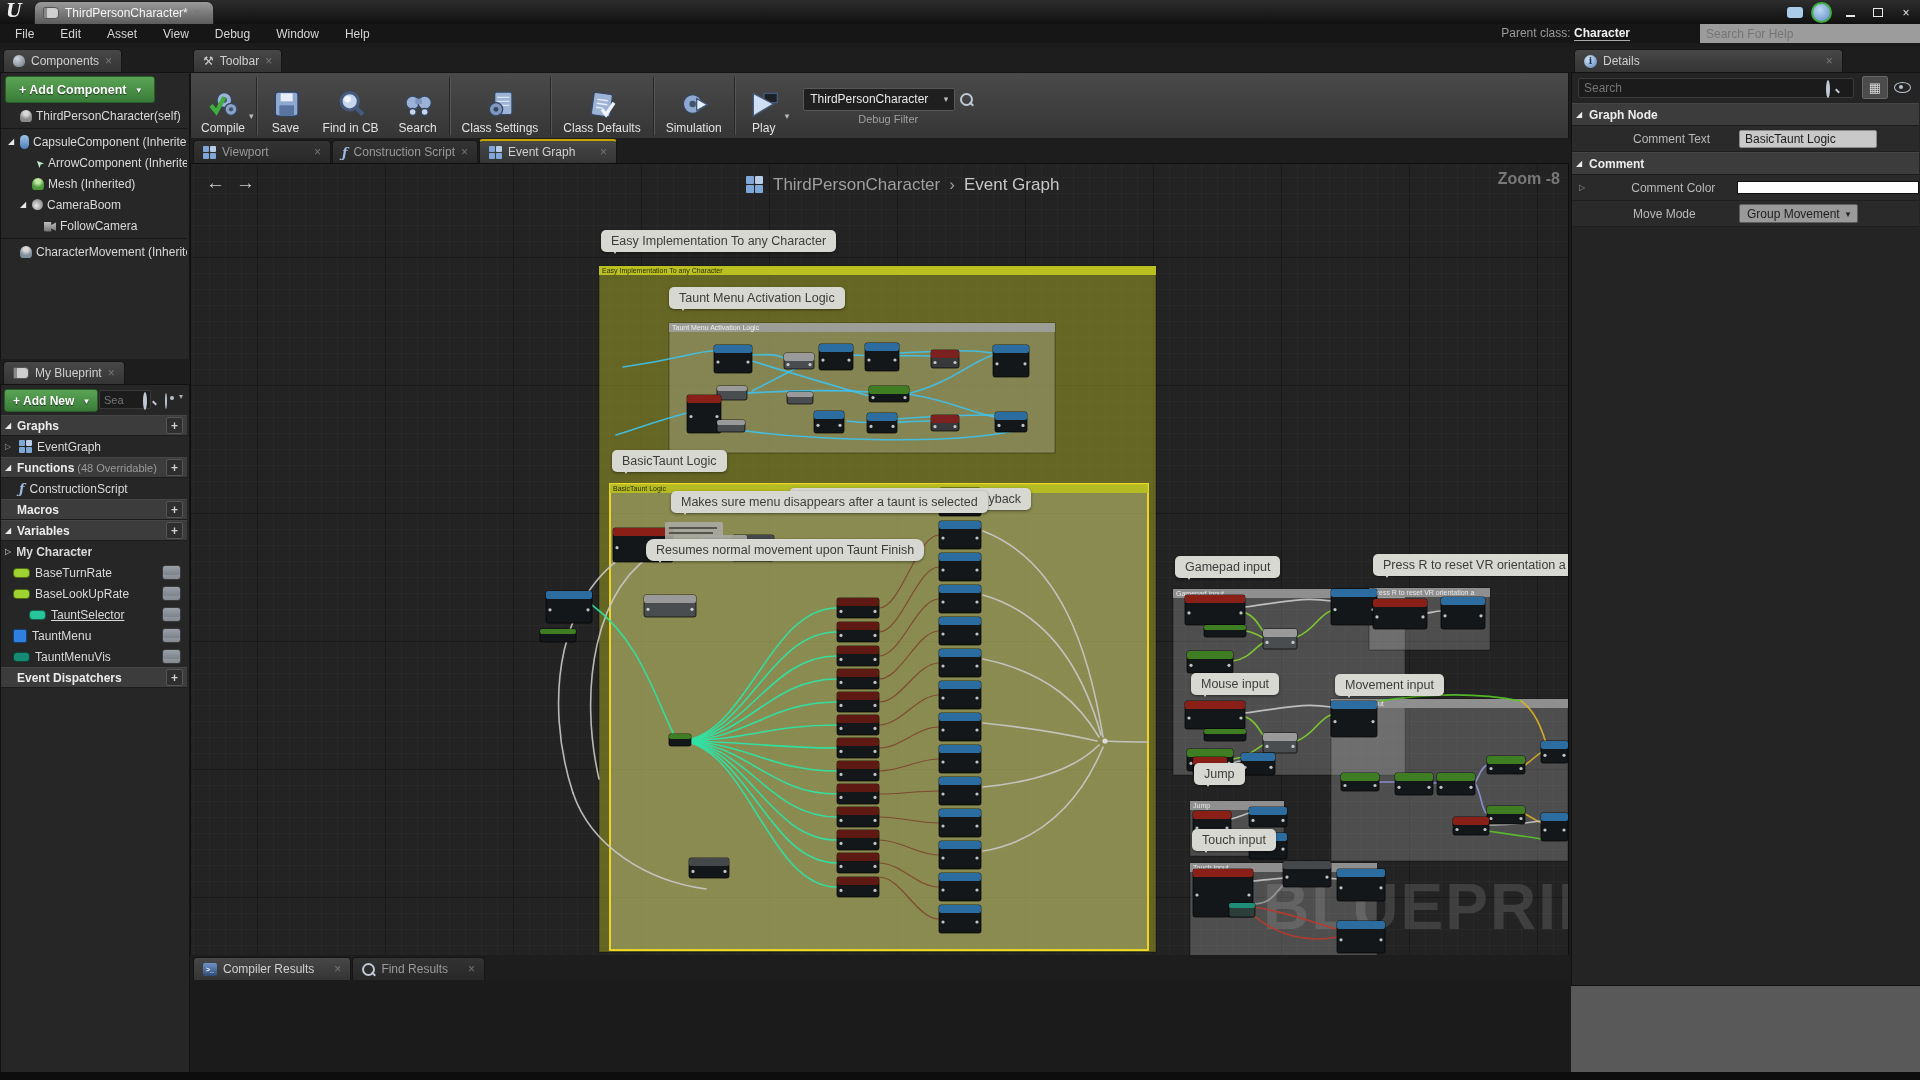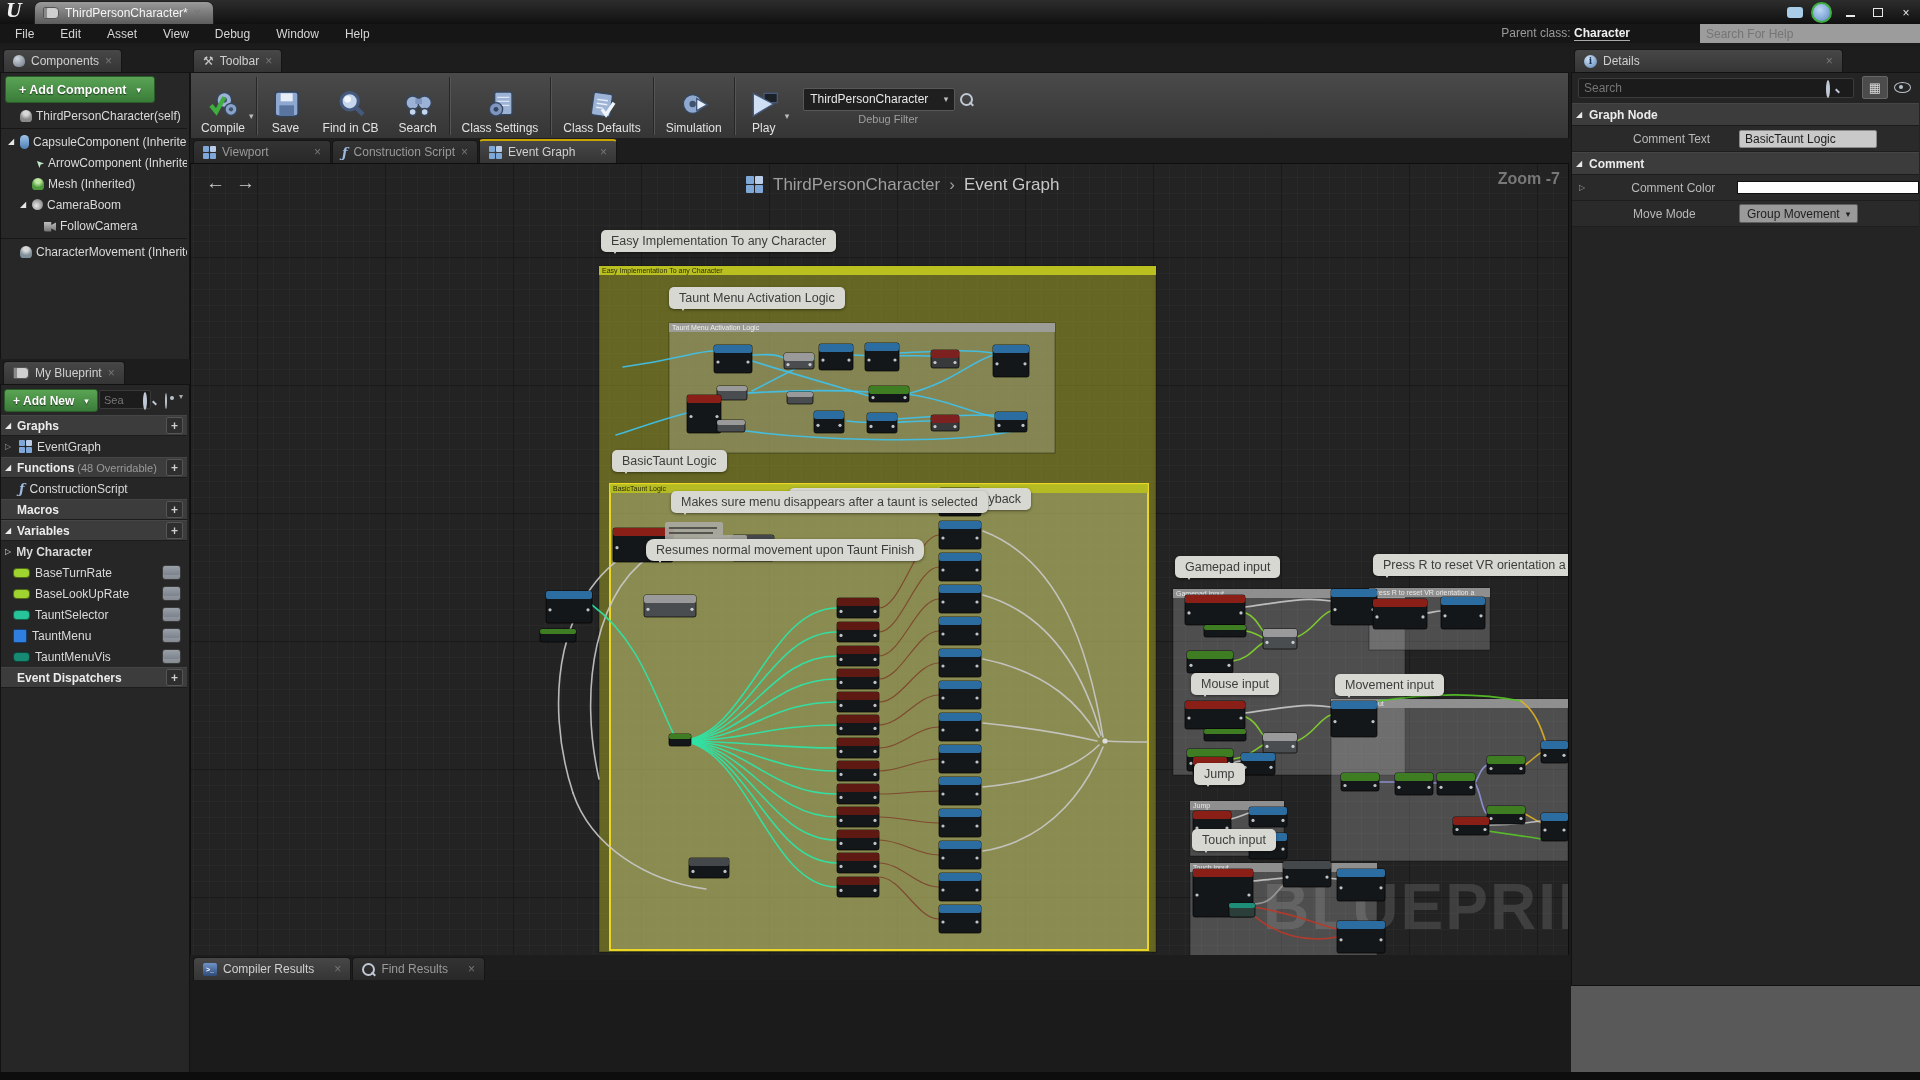"Zoom -7" span { text: -7 -> -8 }
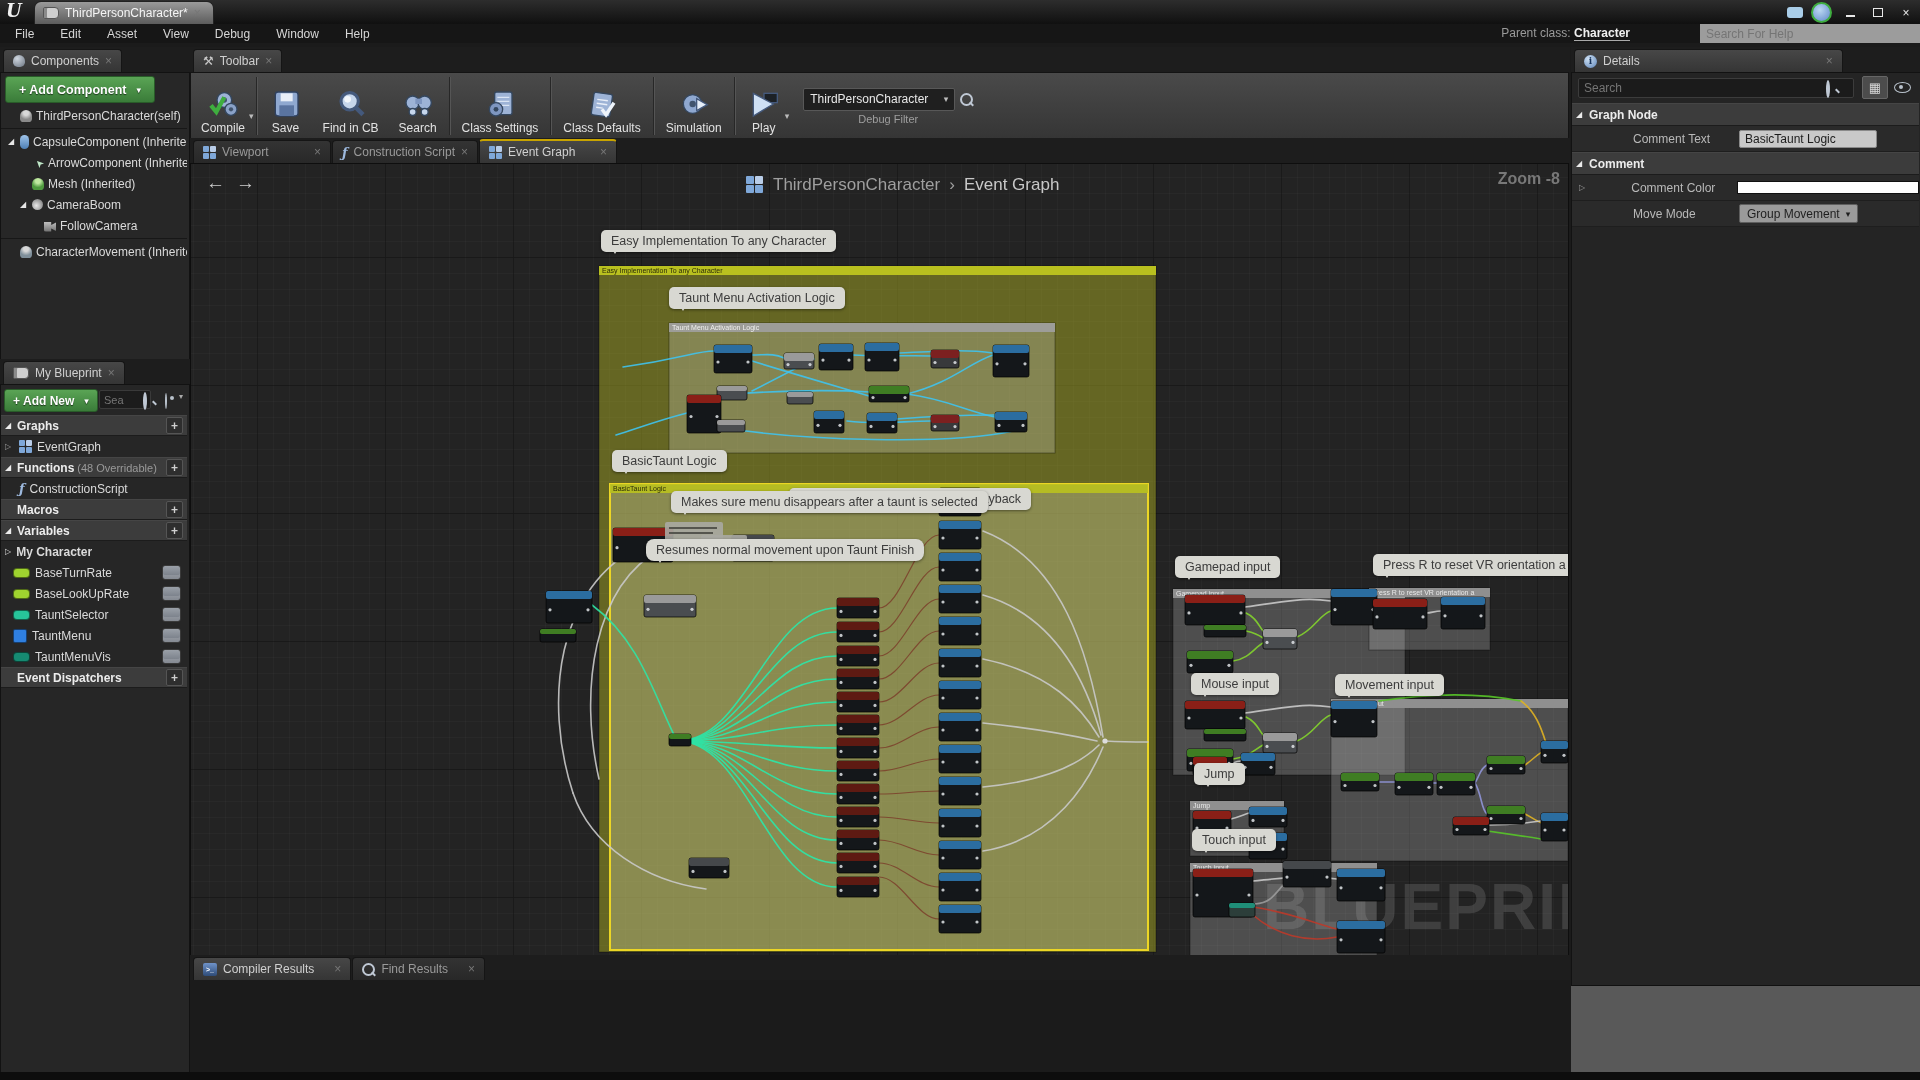"TauntSelector" div.mbp-row { padding-left: 12px -> 28px; text-decoration: none -> underline }
